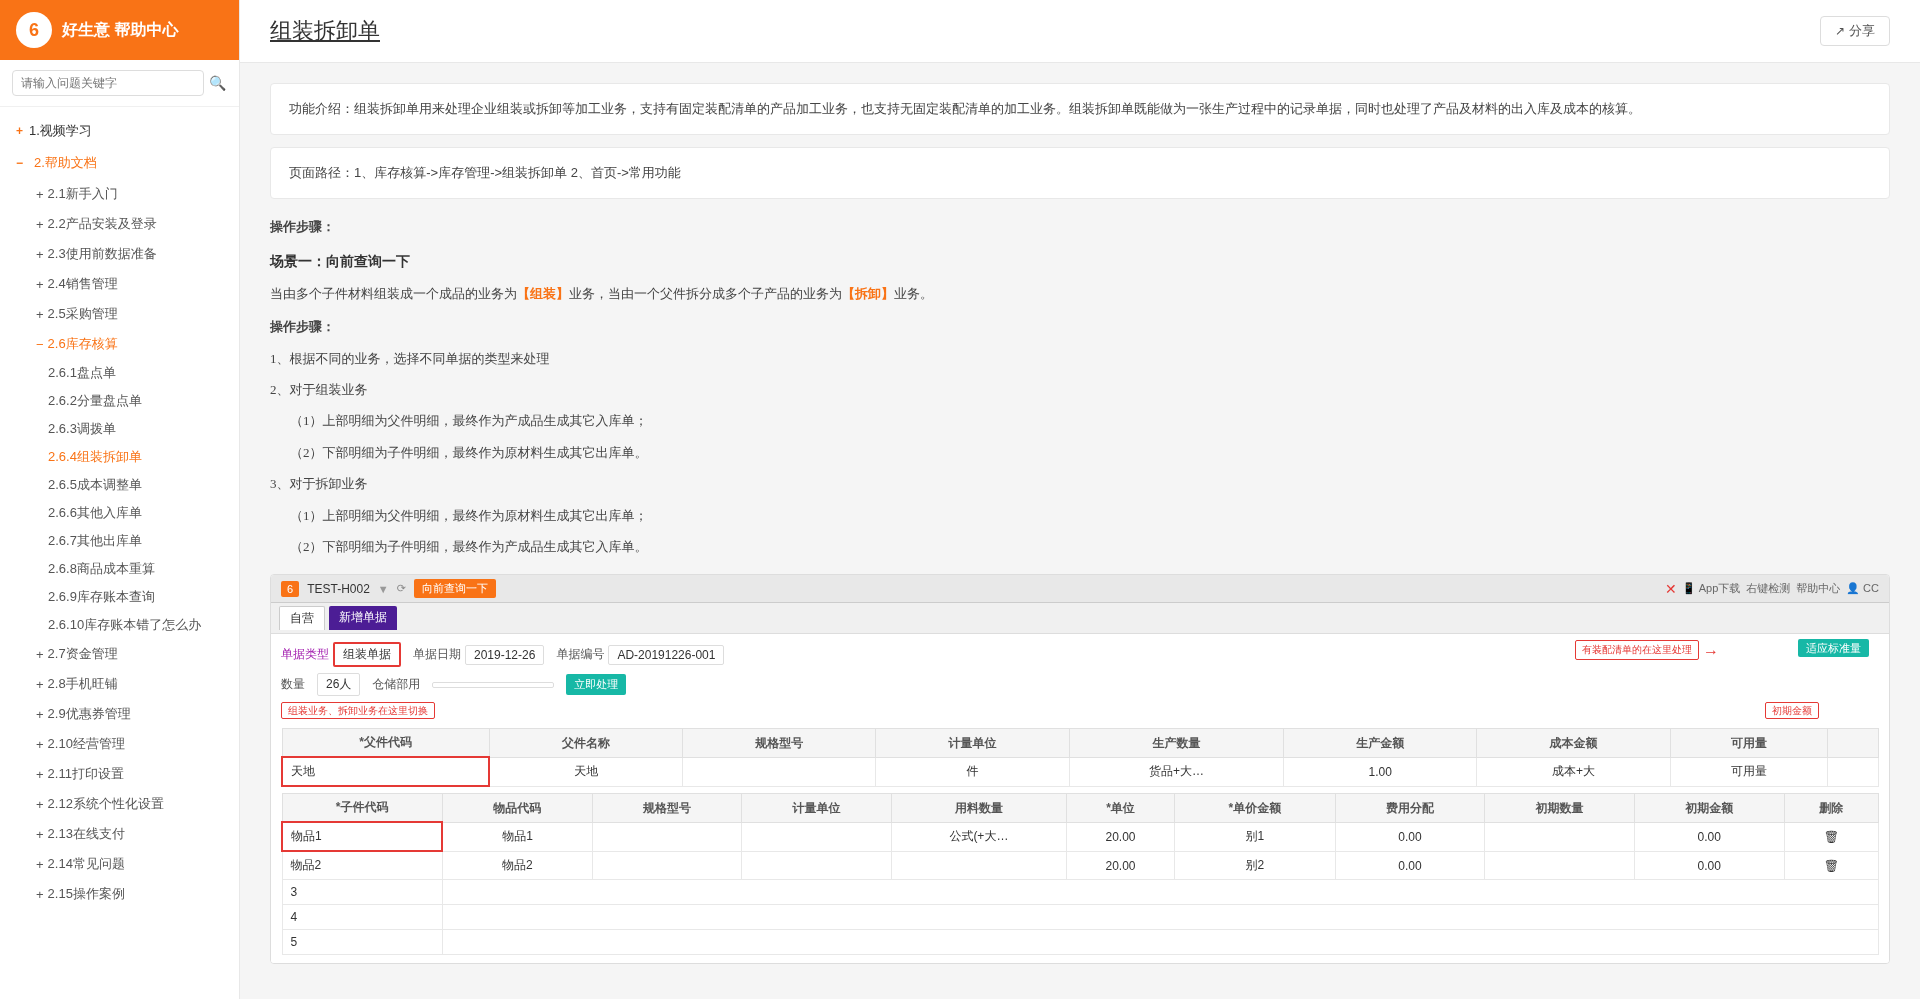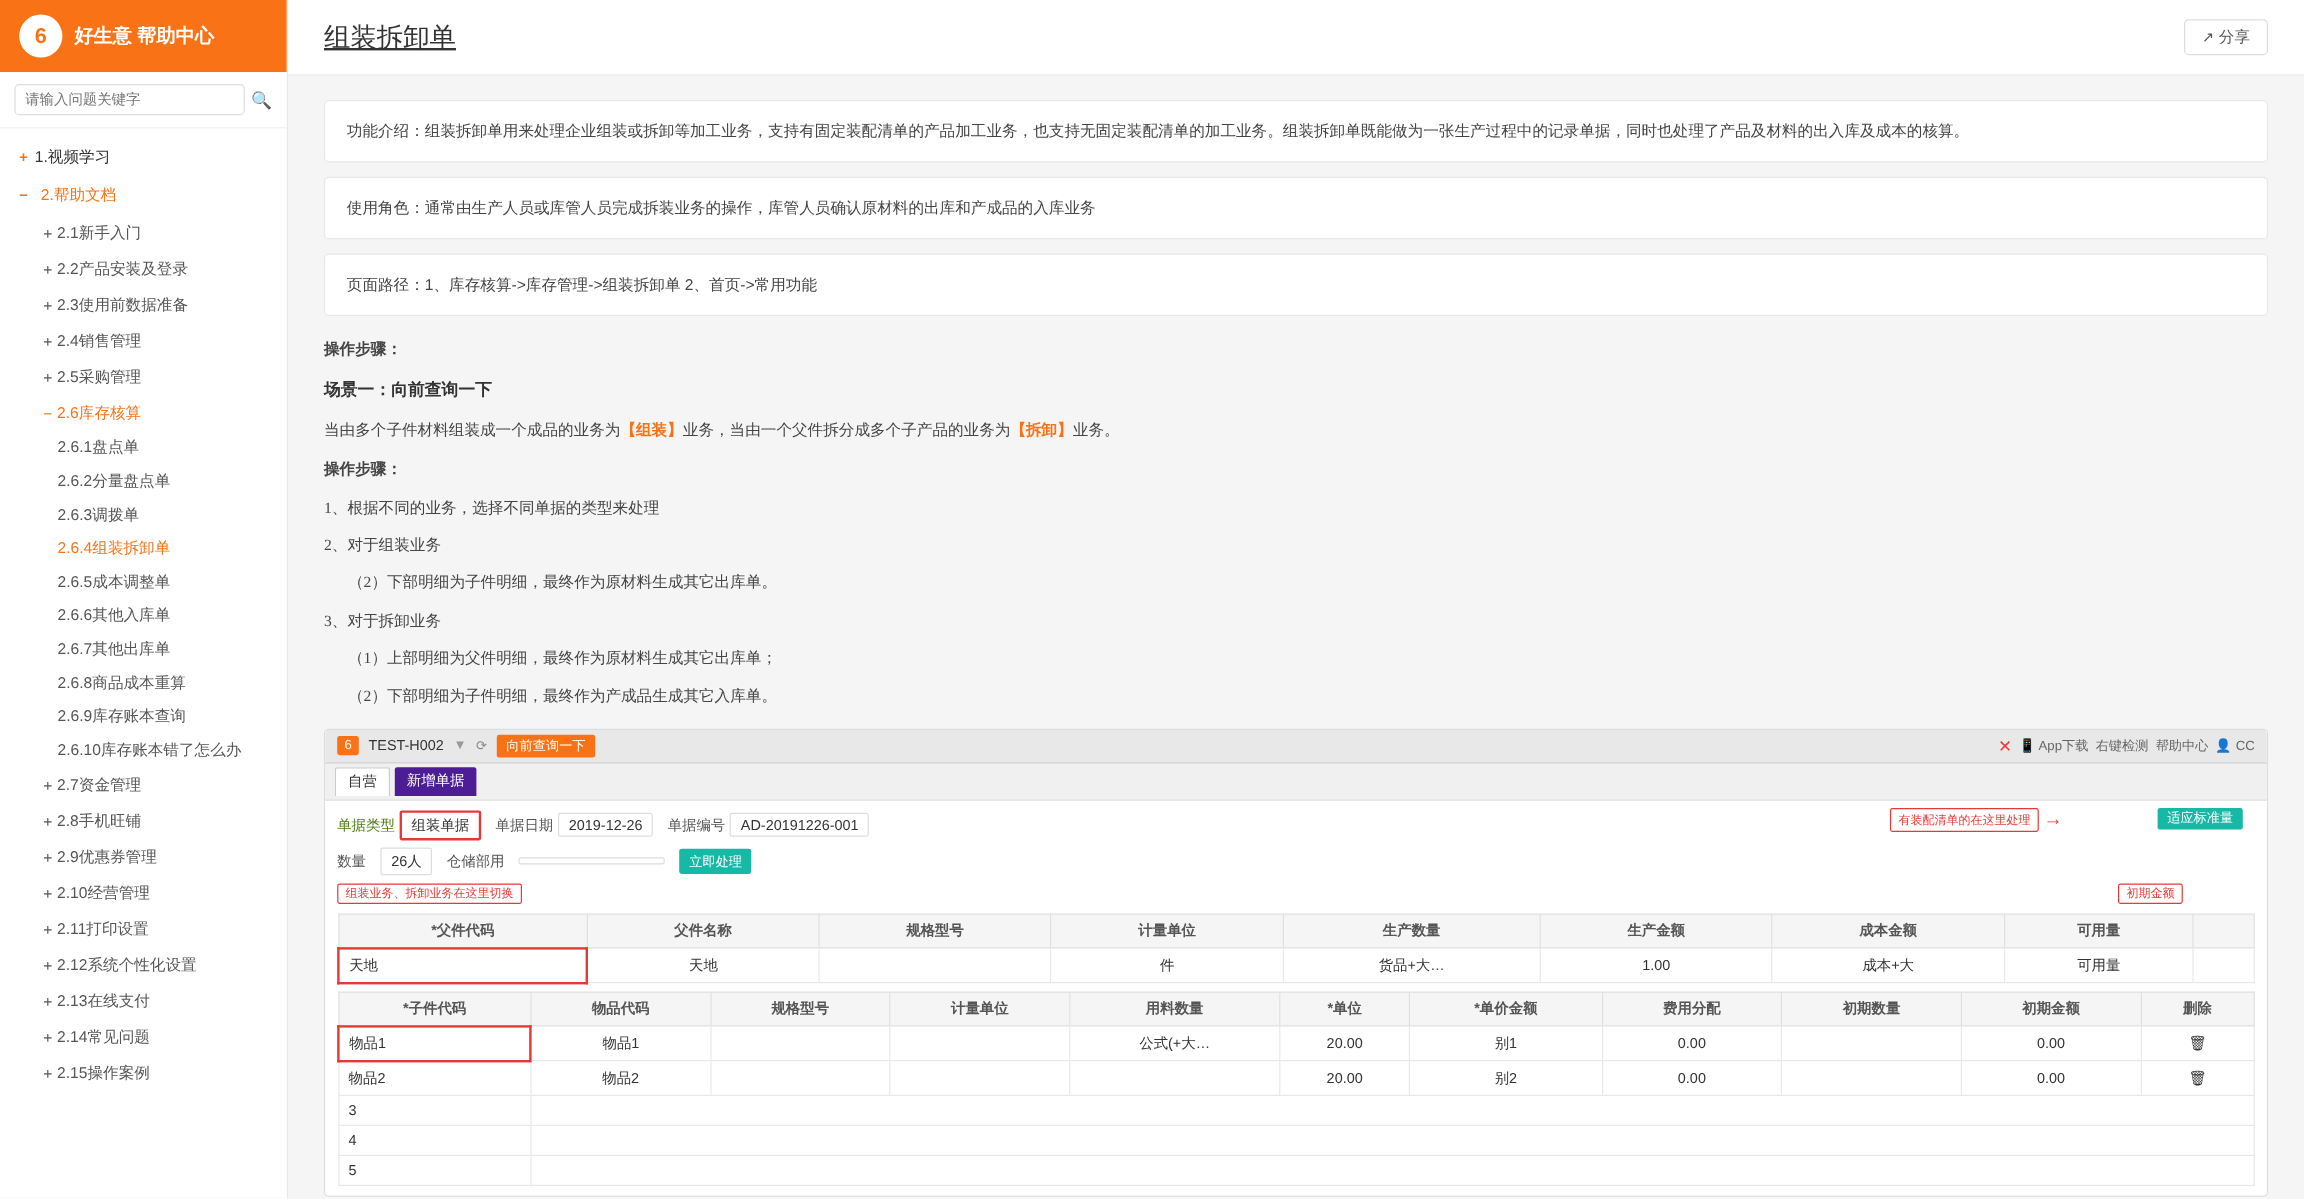"使用角色：通常由生产人员或库管人员完成拆装业务的操作，库管人员确认原材料的出库和" div.info-box { html: <div> <span>使用角色：通常由生产人员或库管人员完成拆装业务的操作，库管人员确认原材料的出库和产成品的入库业务</span> </div> -> none }
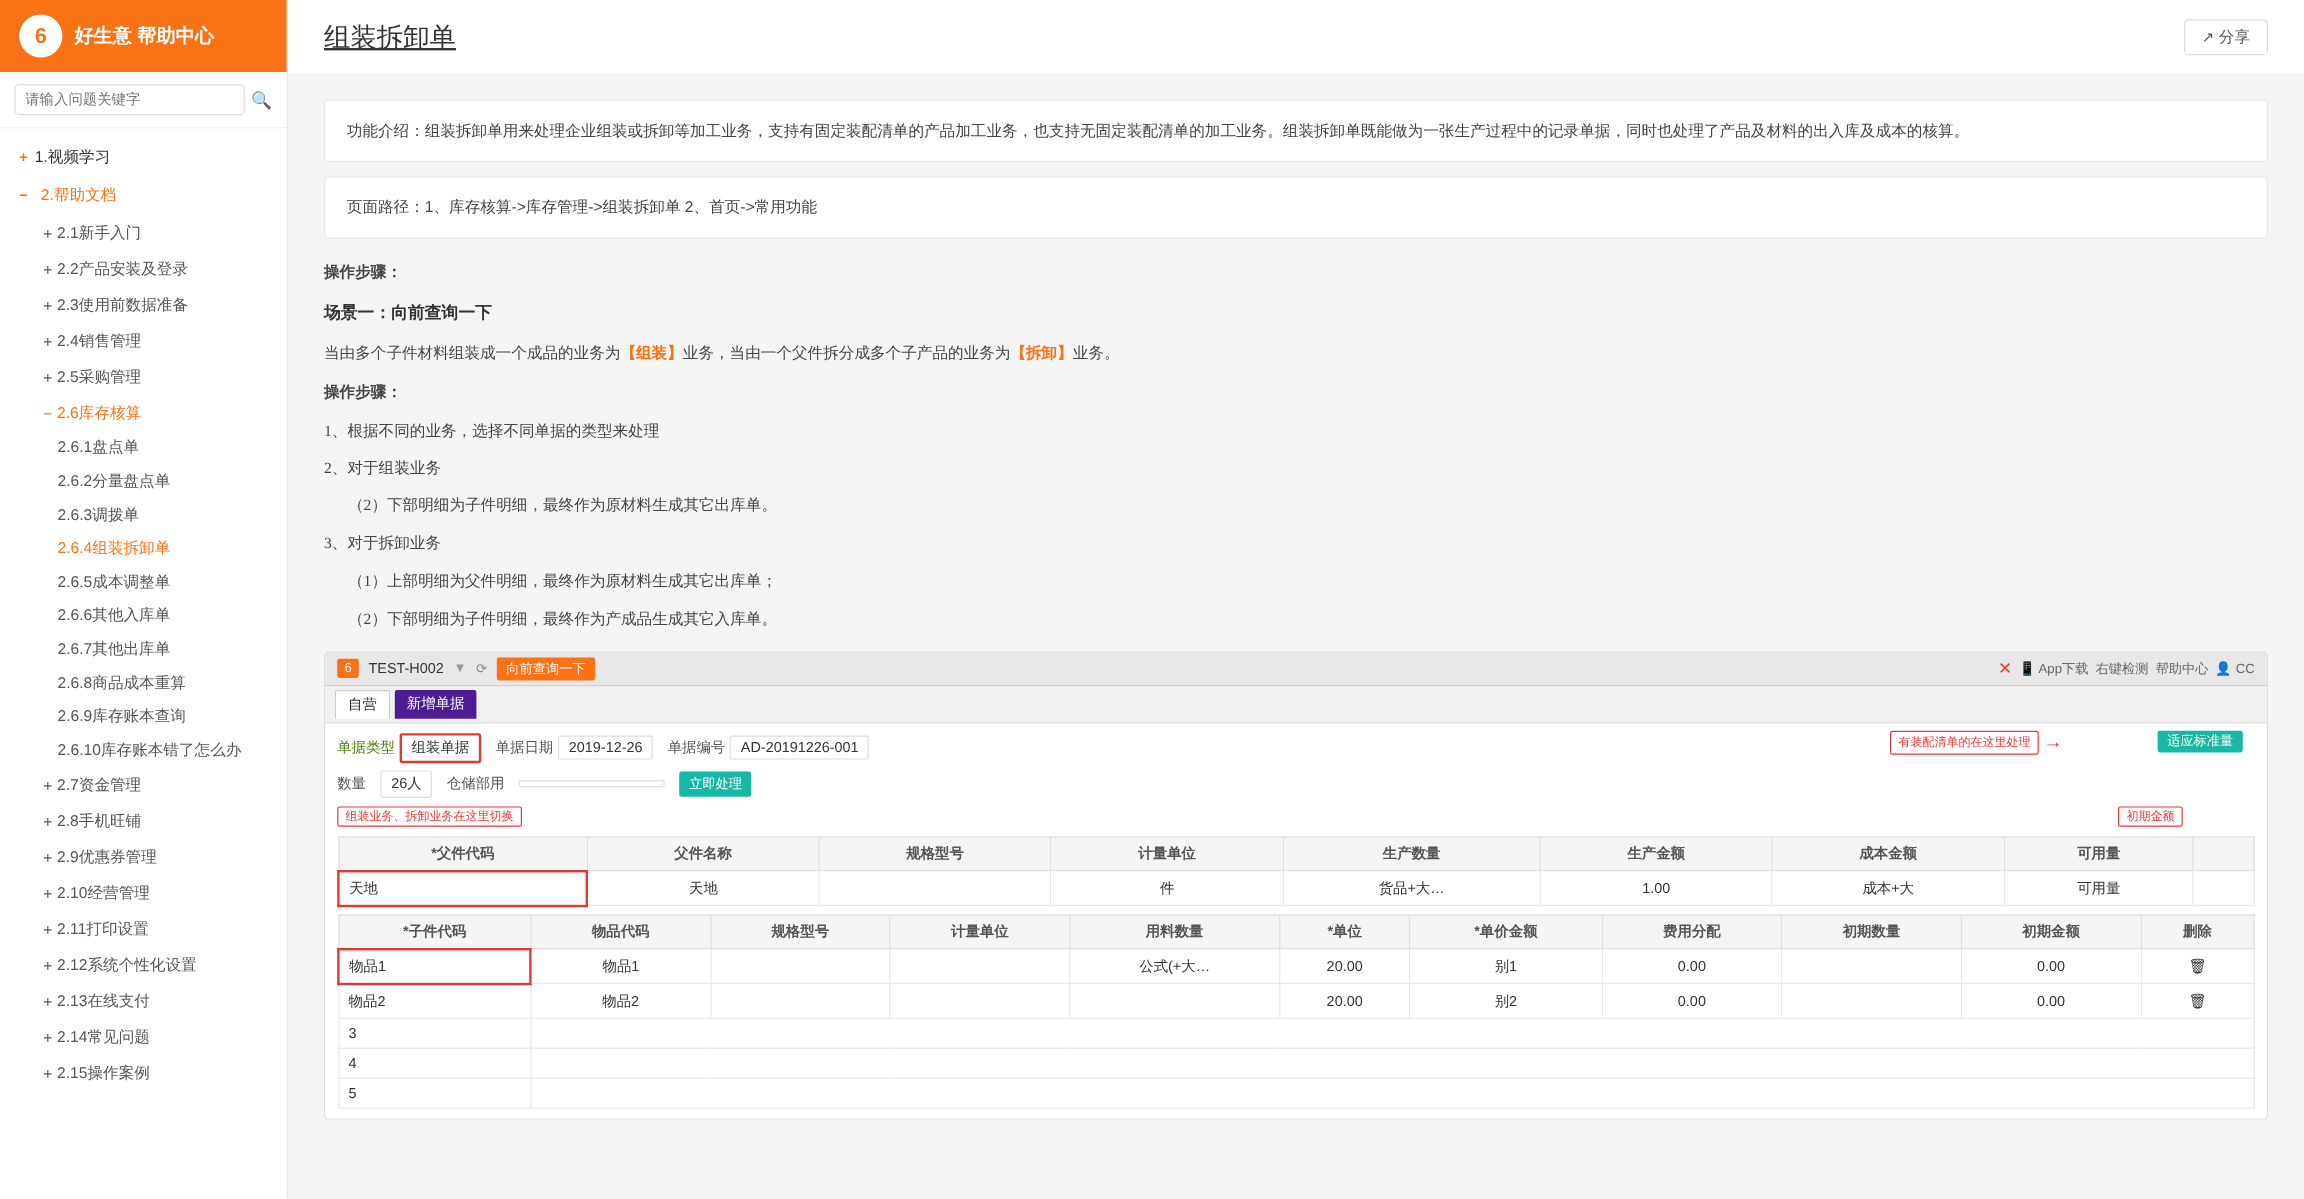"（1）上部明细为父件明细，最终作为产成品生成其它入库单；" p.content-text { html: none -> <p>（1）上部明细为父件明细，最终作为产成品生成其它入库单；</p> }
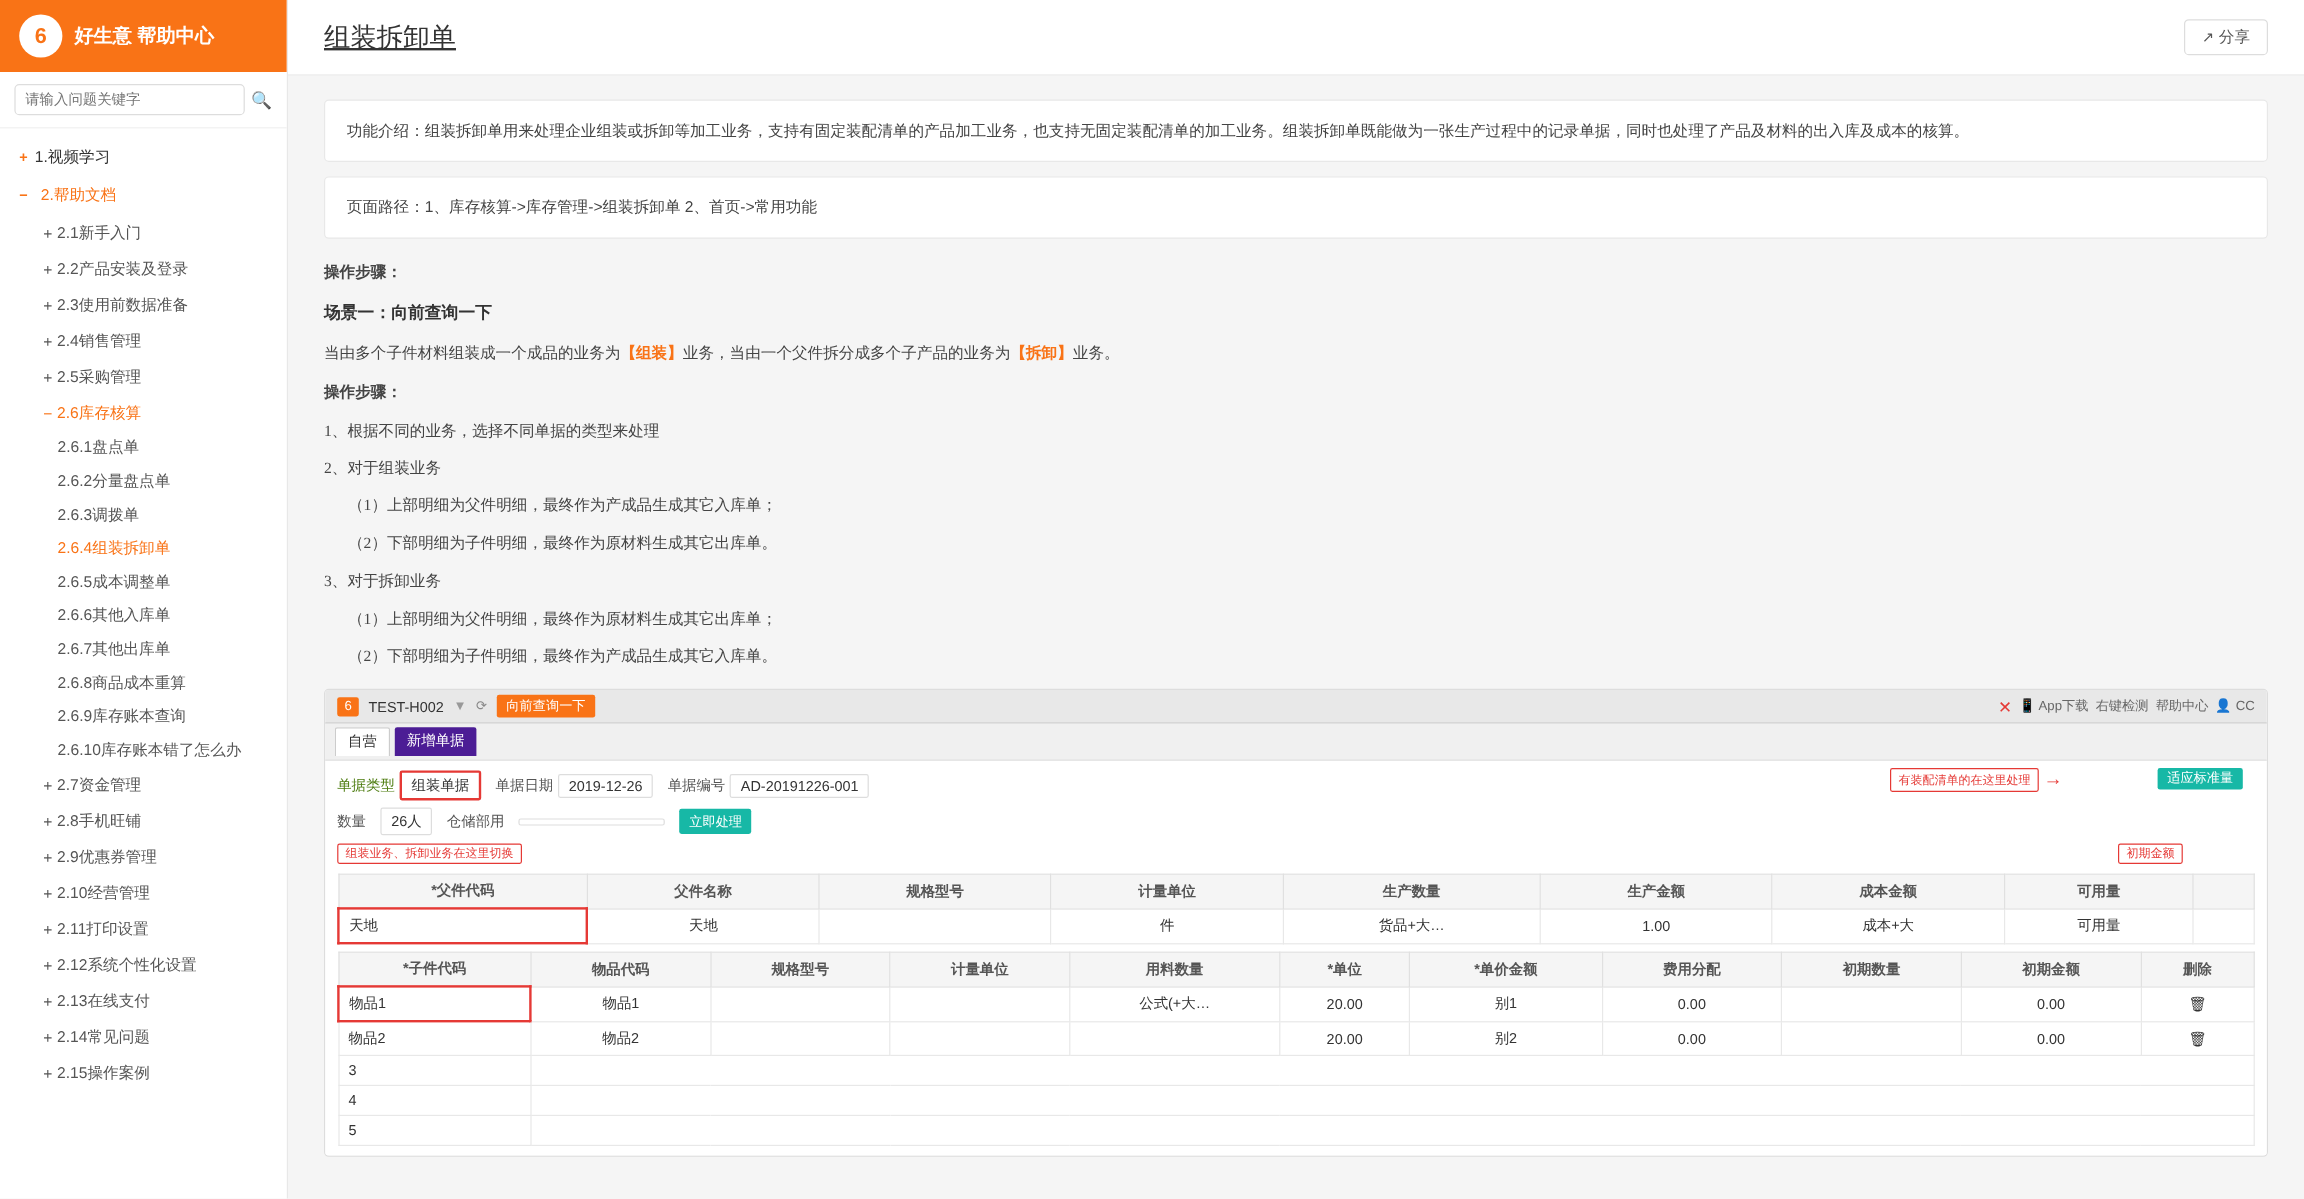"单据类型" span { color: #4d7c0f -> #a21caf }
